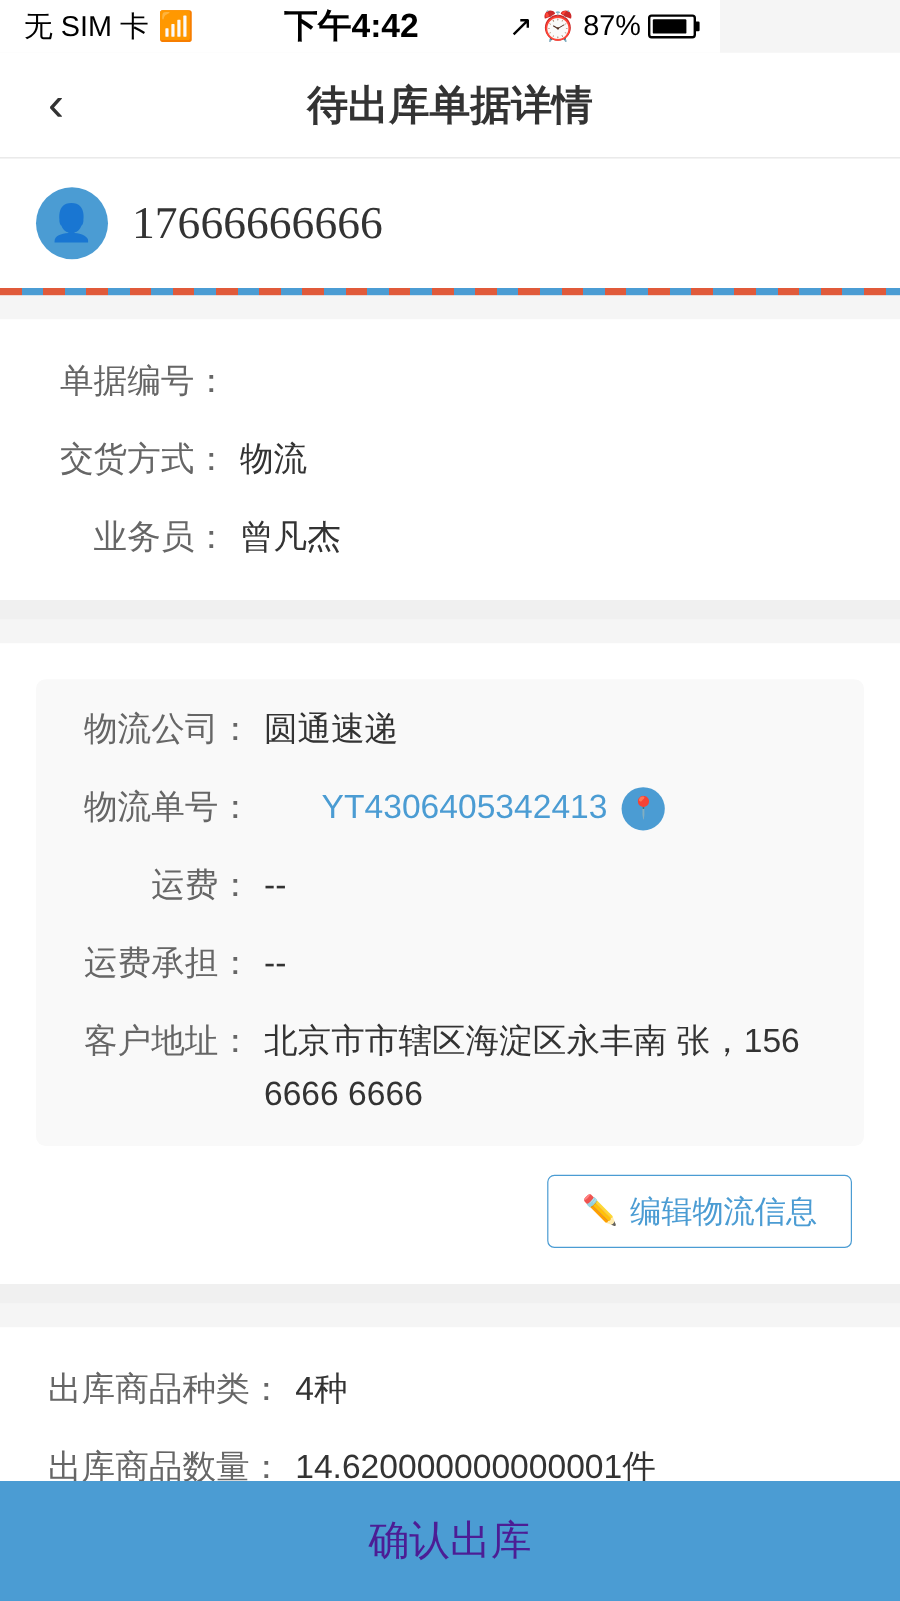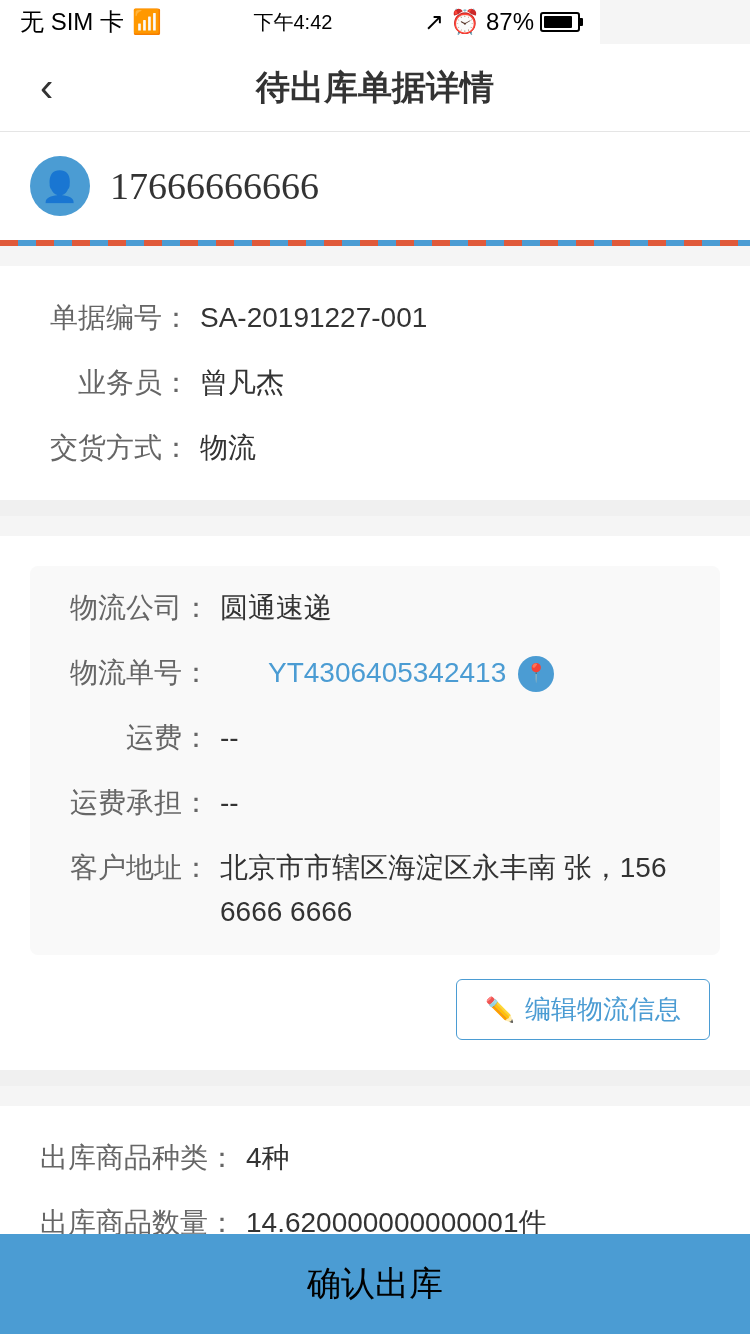"下午4:42" .status-center { font-size: 20px -> 28px; font-weight: 400 -> 700 }
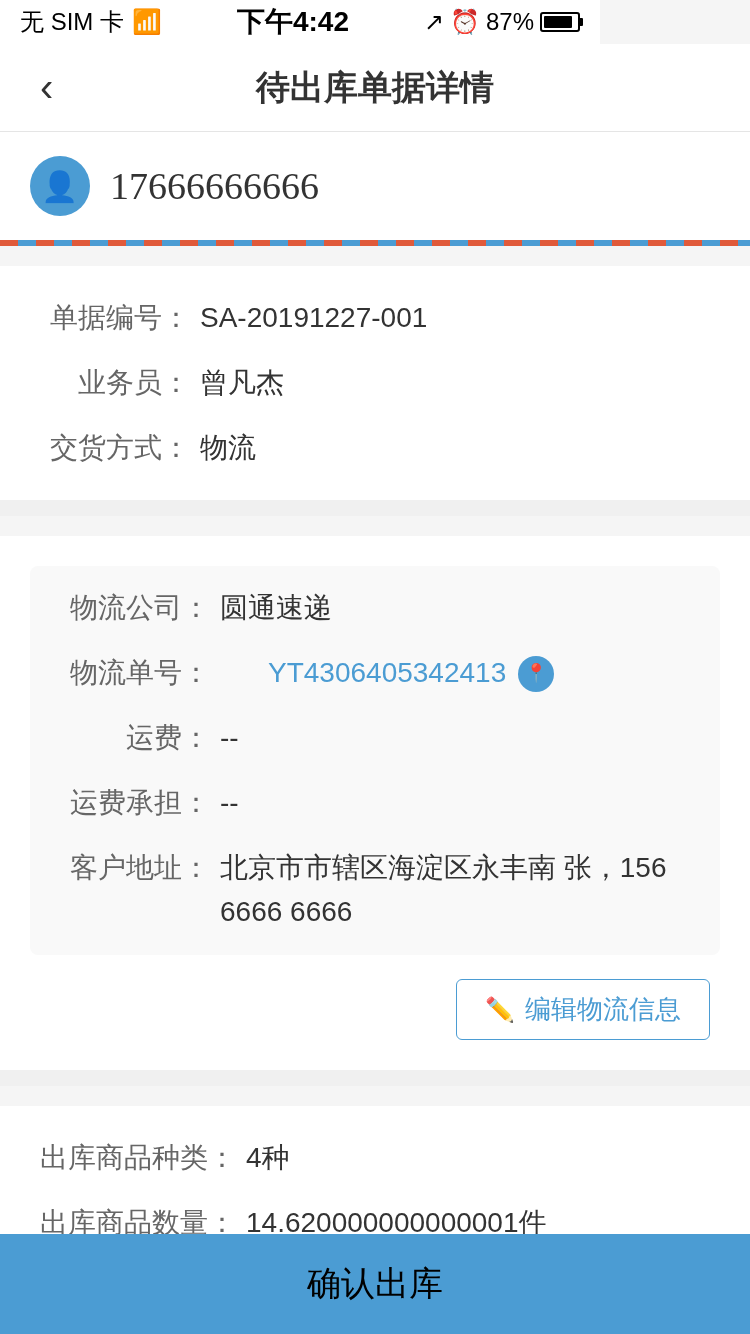"SA-20191227-001" span.field-value { html: <span>SA-20191227-001</span> -> none }
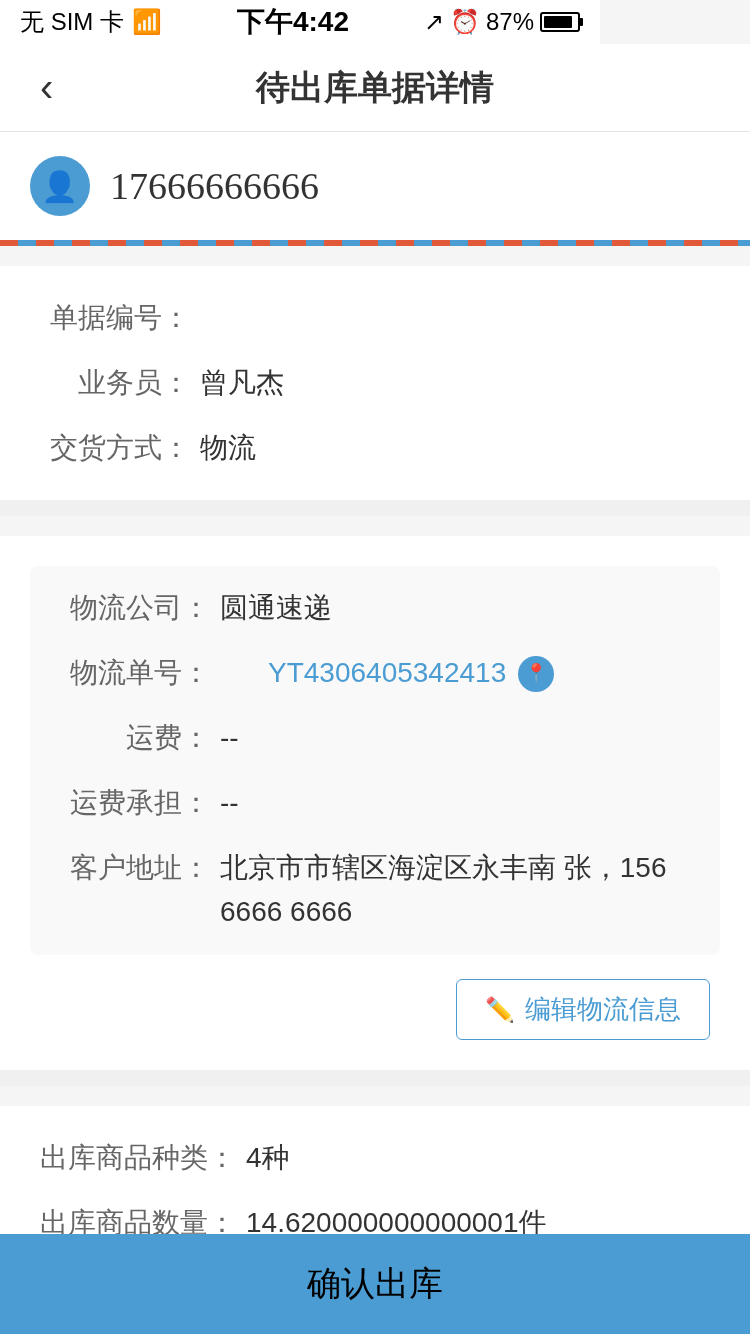"业务员：" div.field-row { order: before "交货方式：" -> after "交货方式：" }
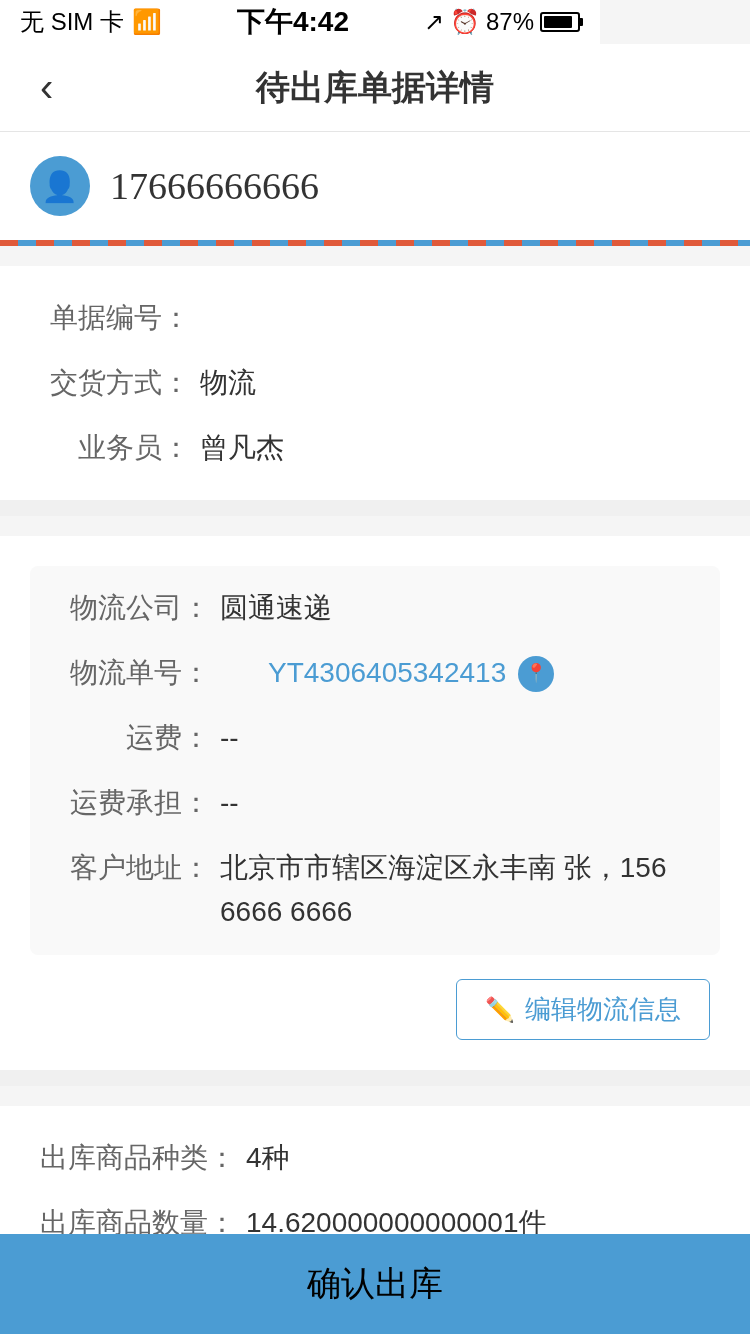"确认出库" .confirm-text { color: #000000 -> #4c1d95 }
